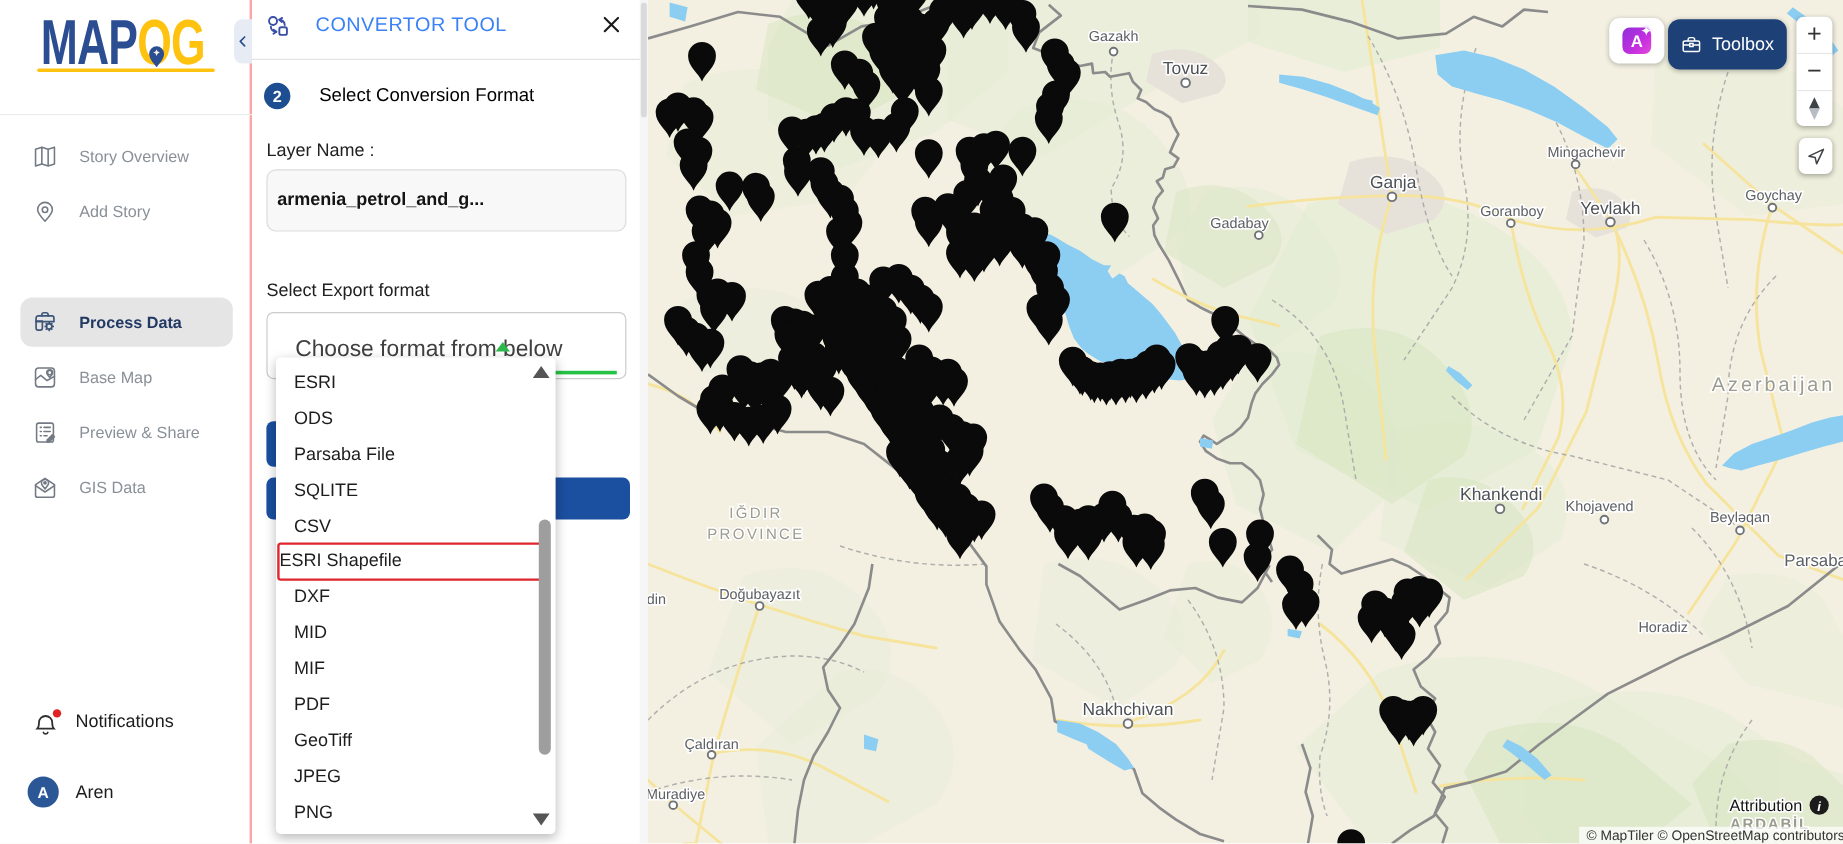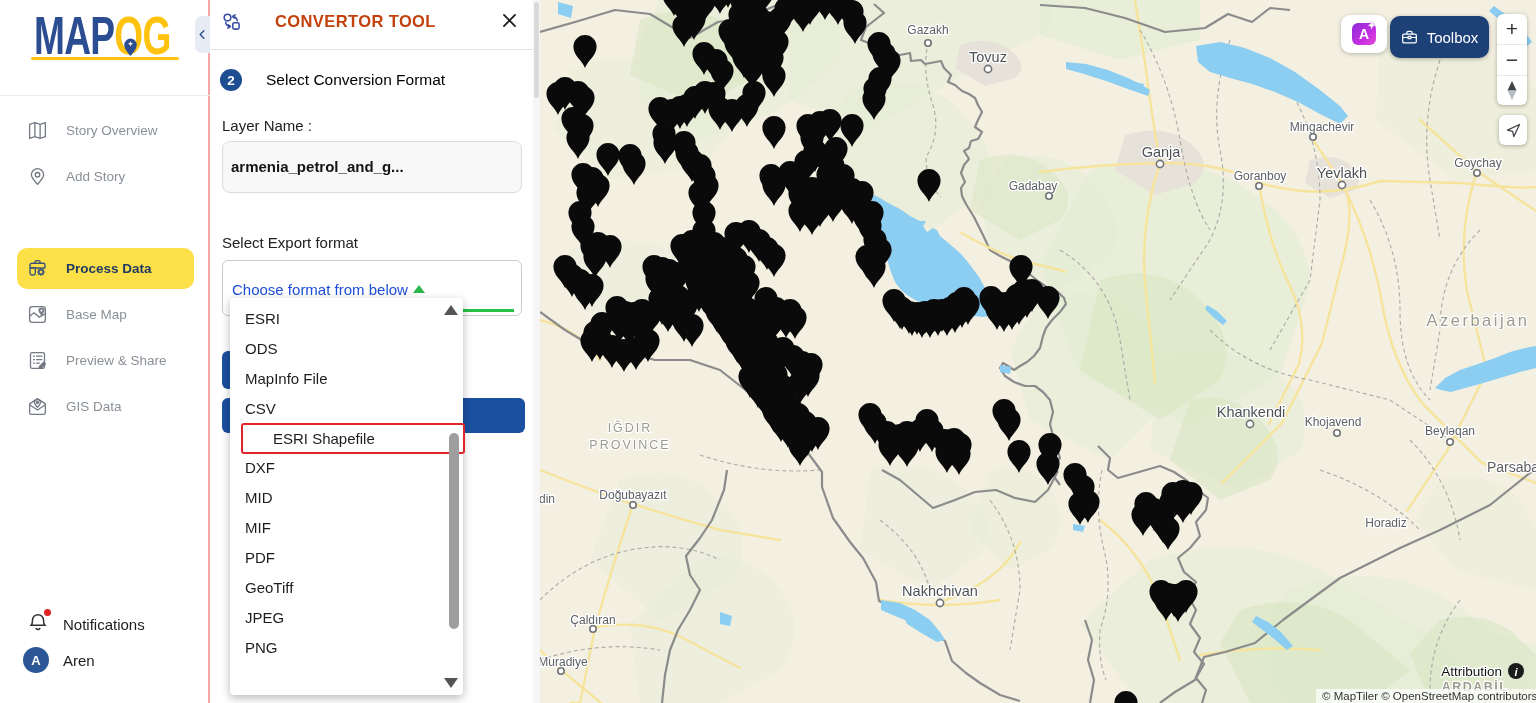"CONVERTOR TOOL" #ptitle { color: #c2410c -> #3b82f6; font-weight: bold -> normal; left: 65px -> 53px }
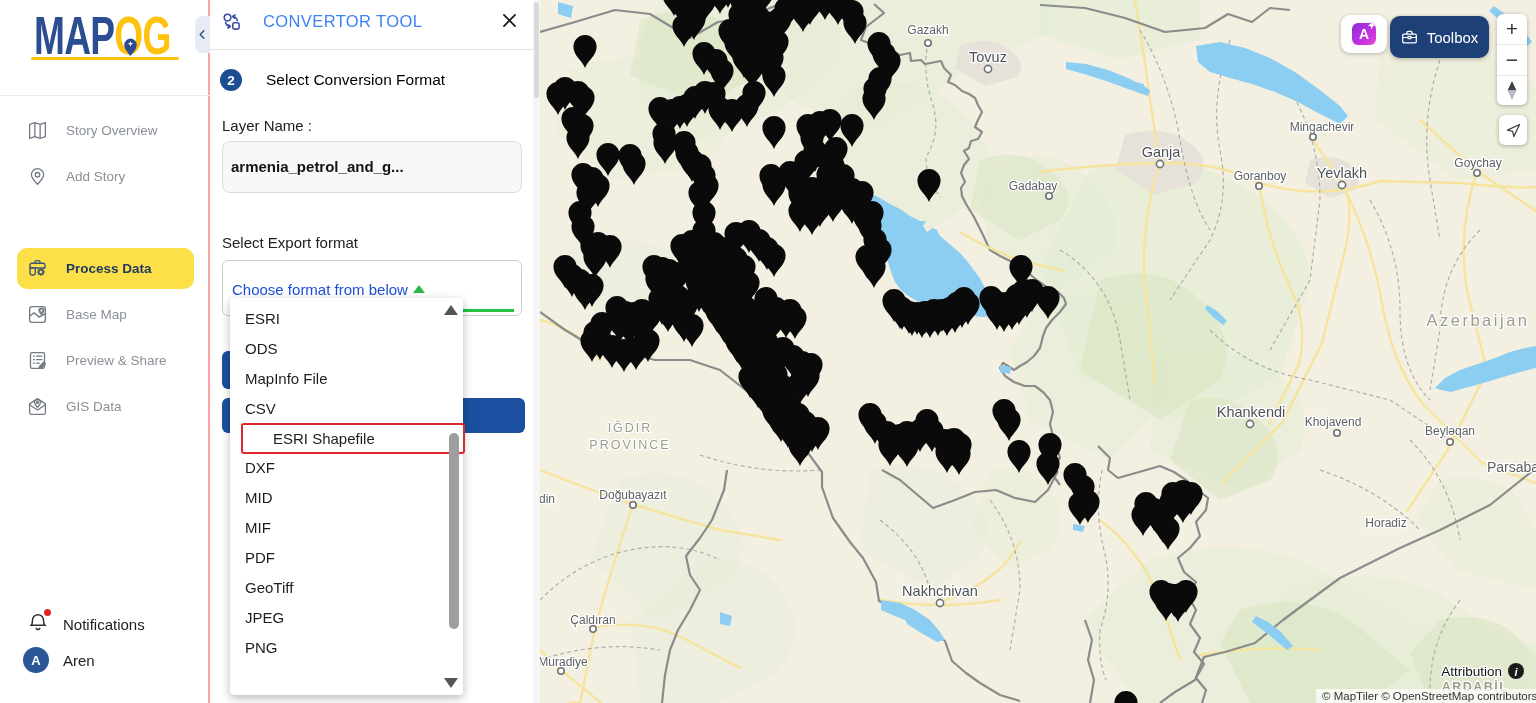"Process Data" .mi.active { background: #fde047 -> #e5e5e5 }
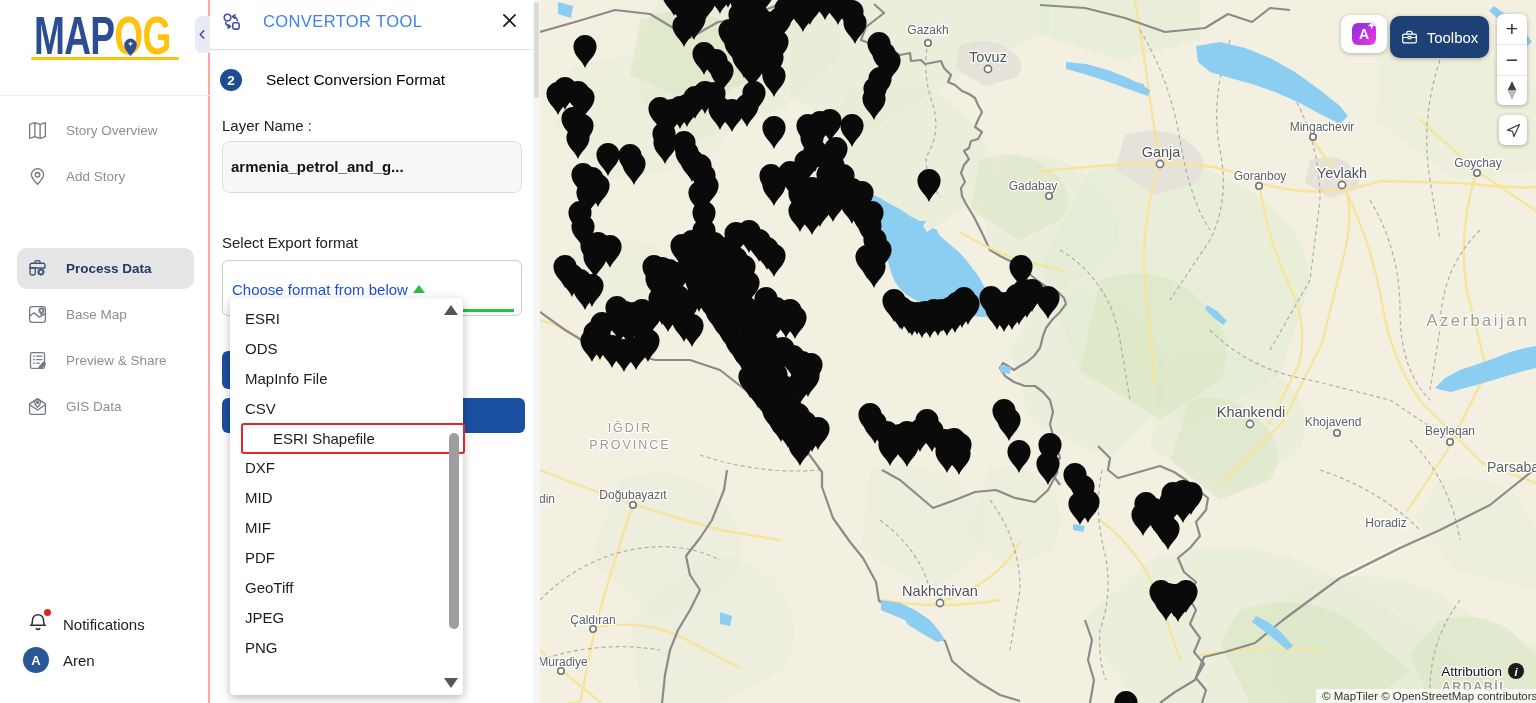"Choose format from below" #selbox>span:first-child { color: #1d4ed8 -> #404040; font-size: 15px -> 19px; left: 9px -> 23px }
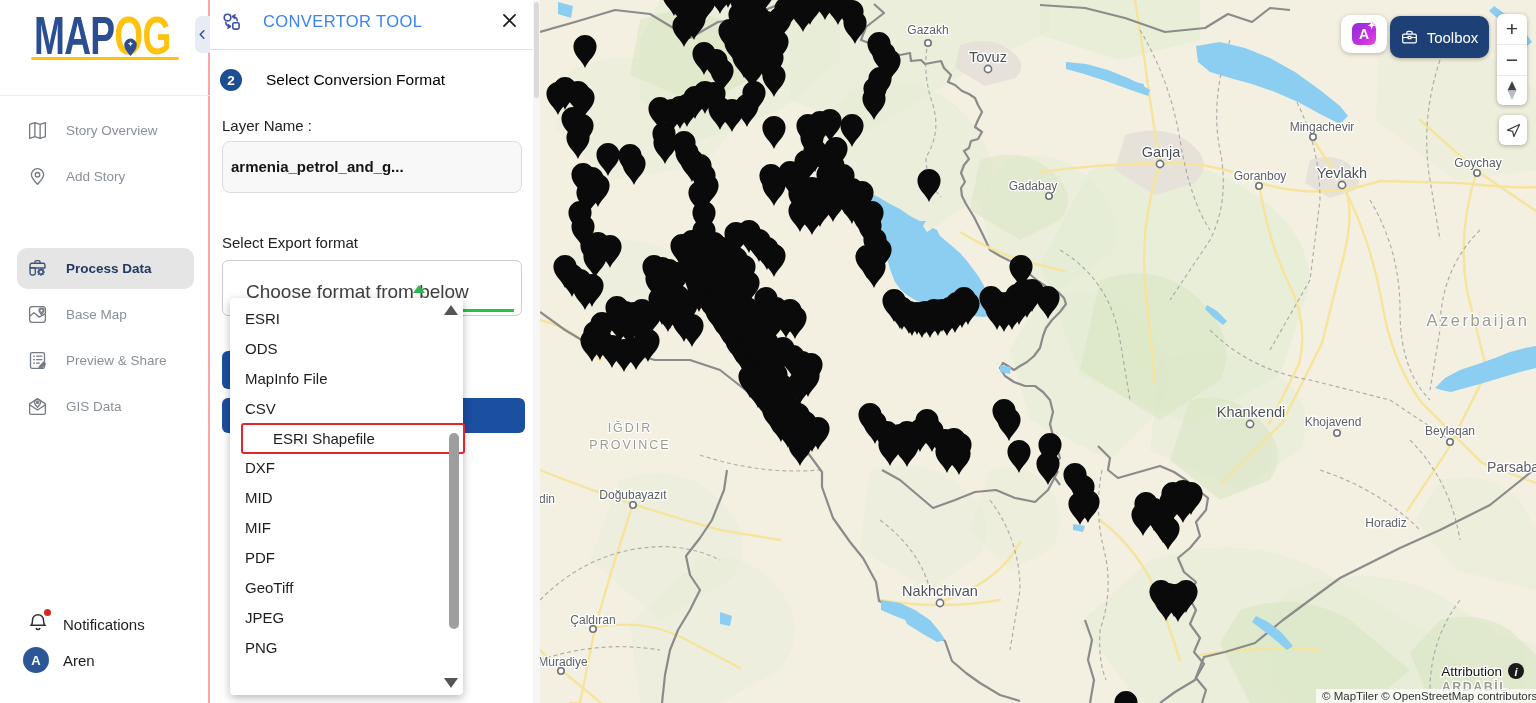"MapInfo File" div.opt { text: MapInfo -> Parsaba }
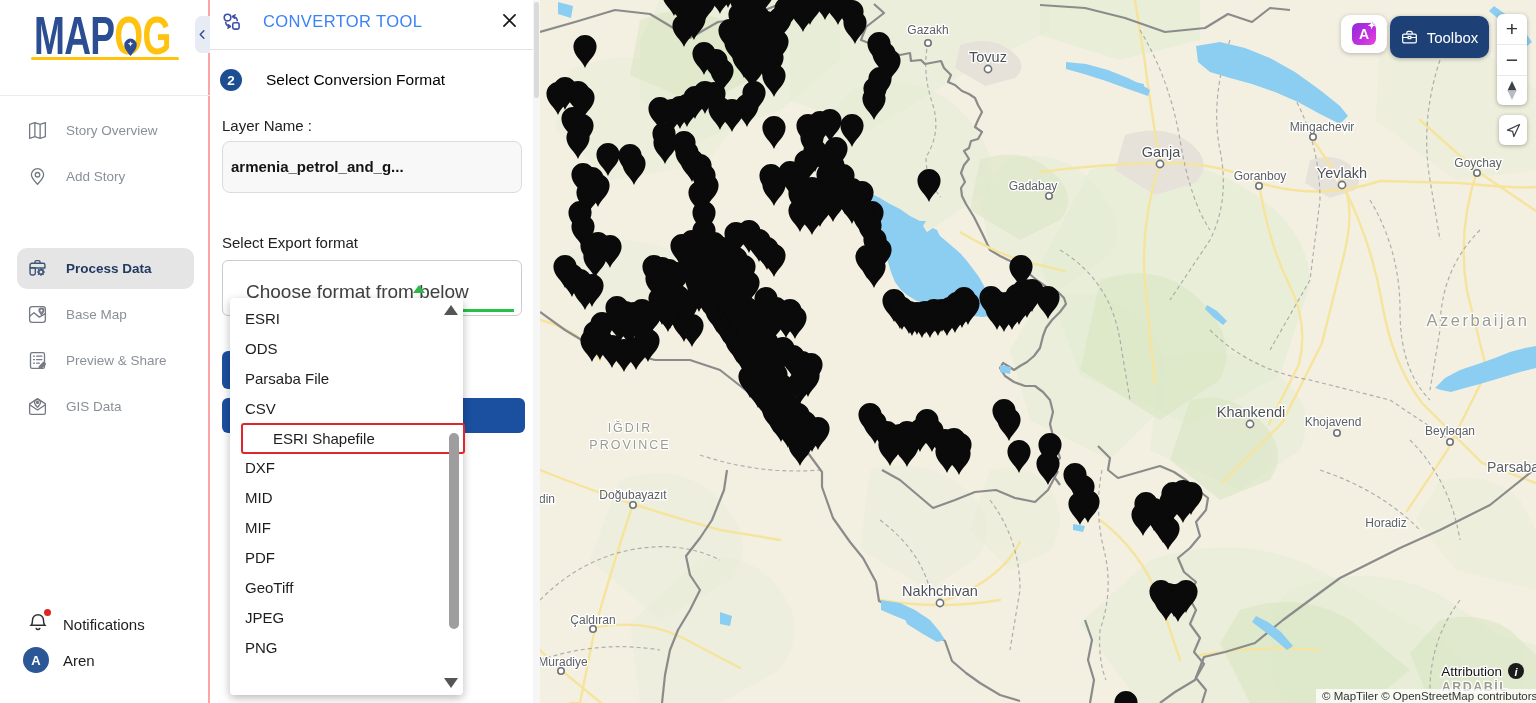"SQLITE" div.opt { html: none -> <div>SQLITE</div> }
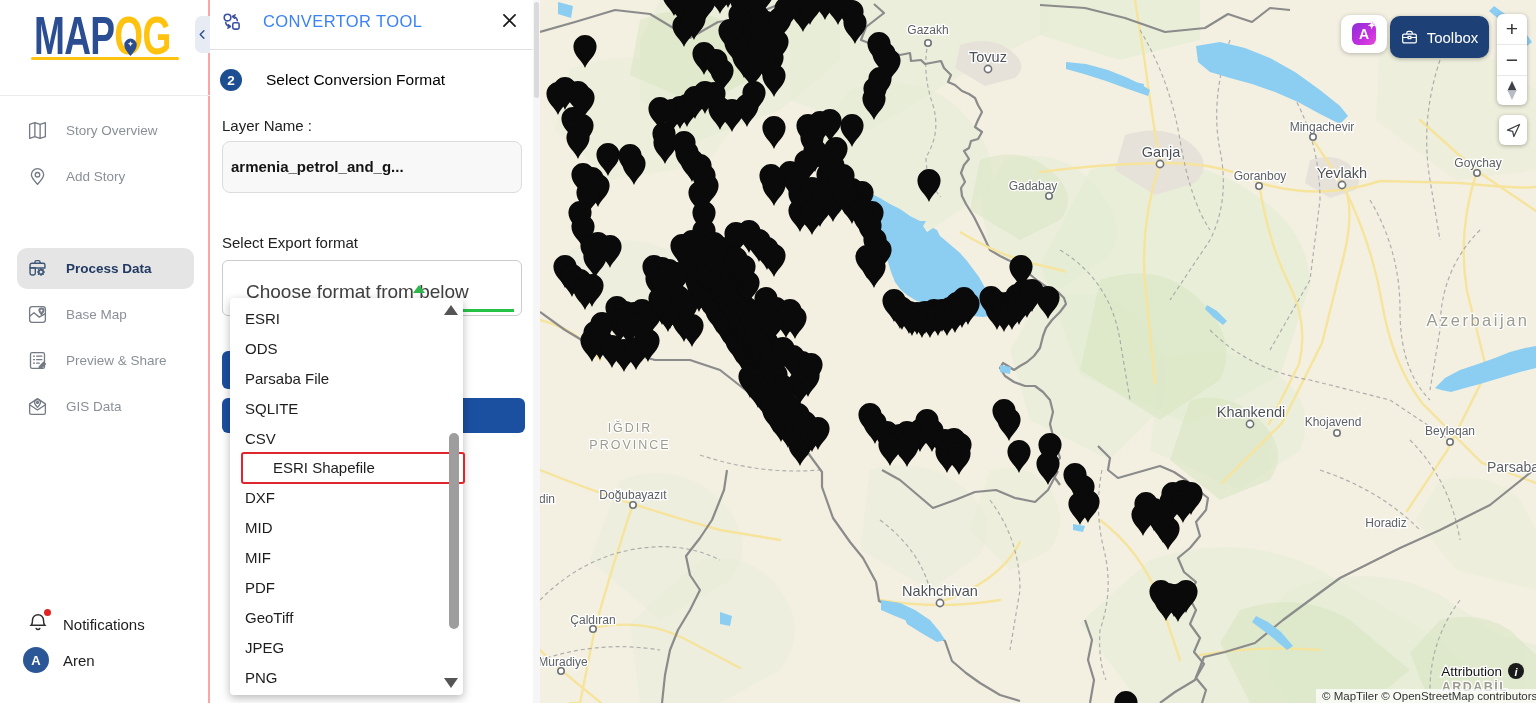"ESRI Shapefile" #esri { margin-left: 12px -> 2px; padding-left: 31px -> 1px }
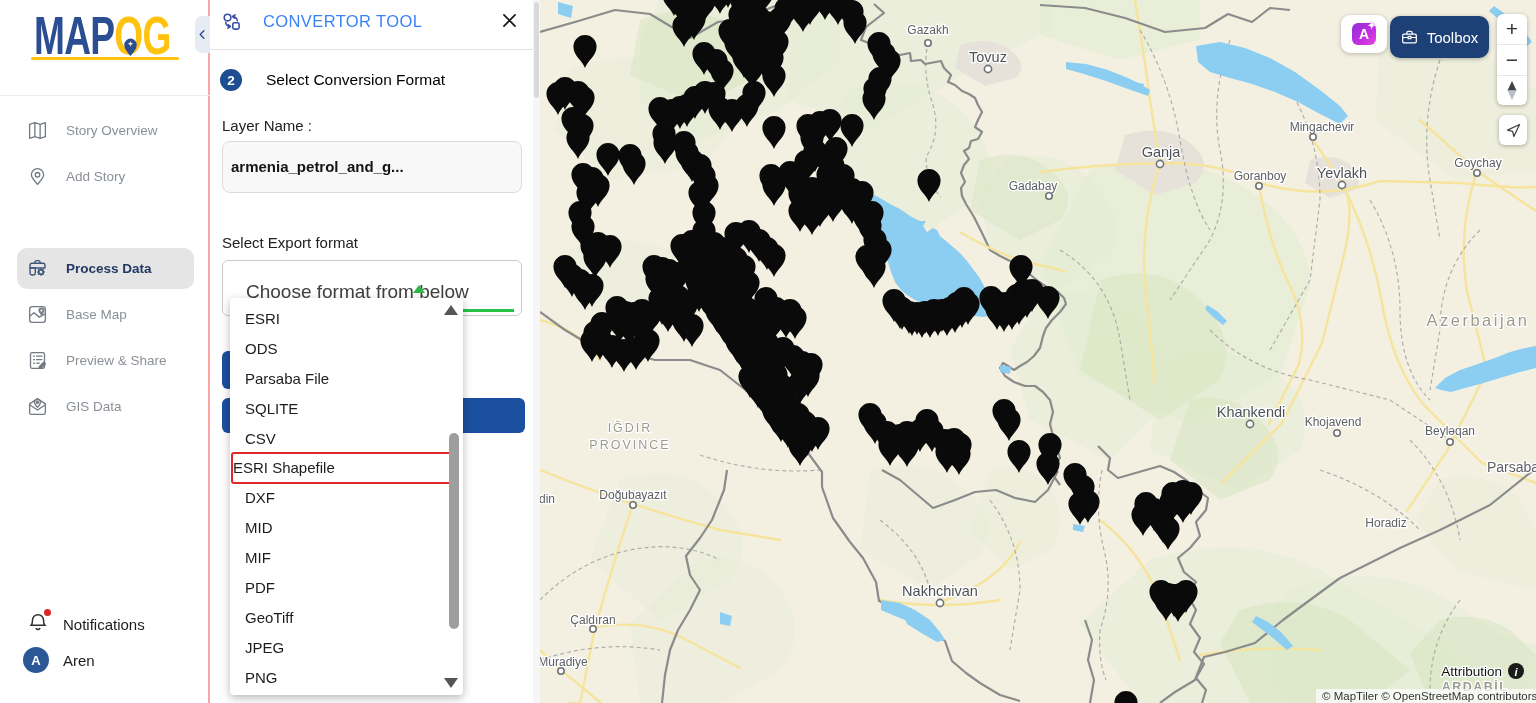"Notifications" #notif { align-items: flex-end -> flex-start }
